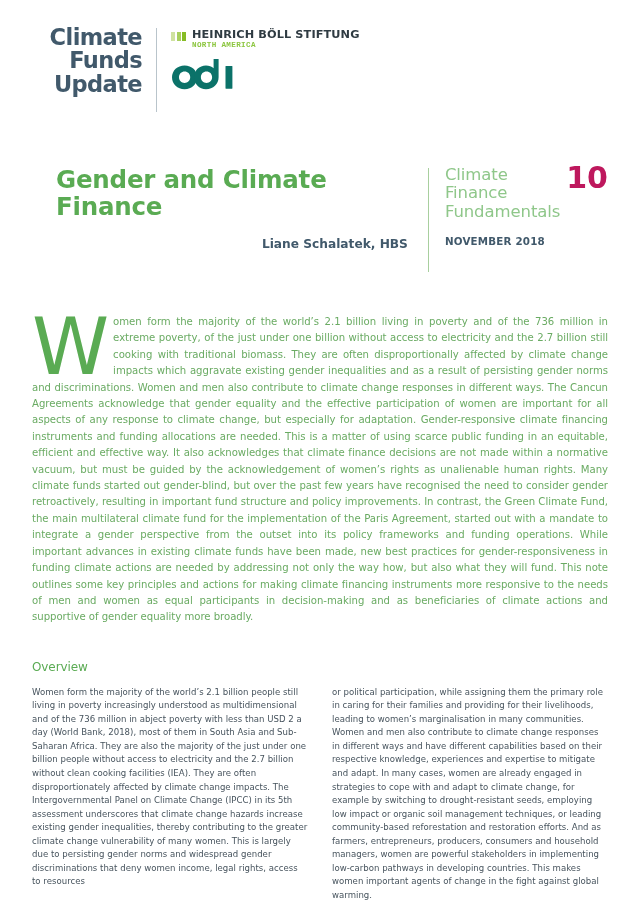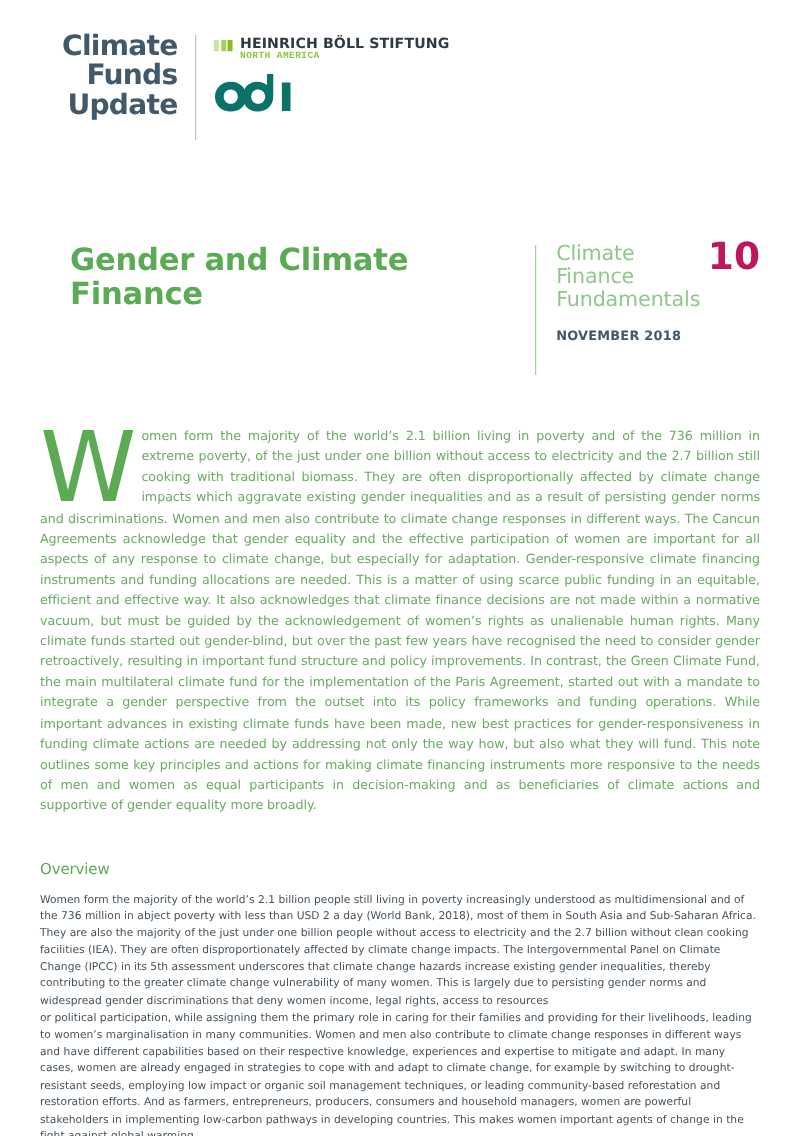"Gender and Climate Finance" .titleblock { margin-top: 76px -> 48px }
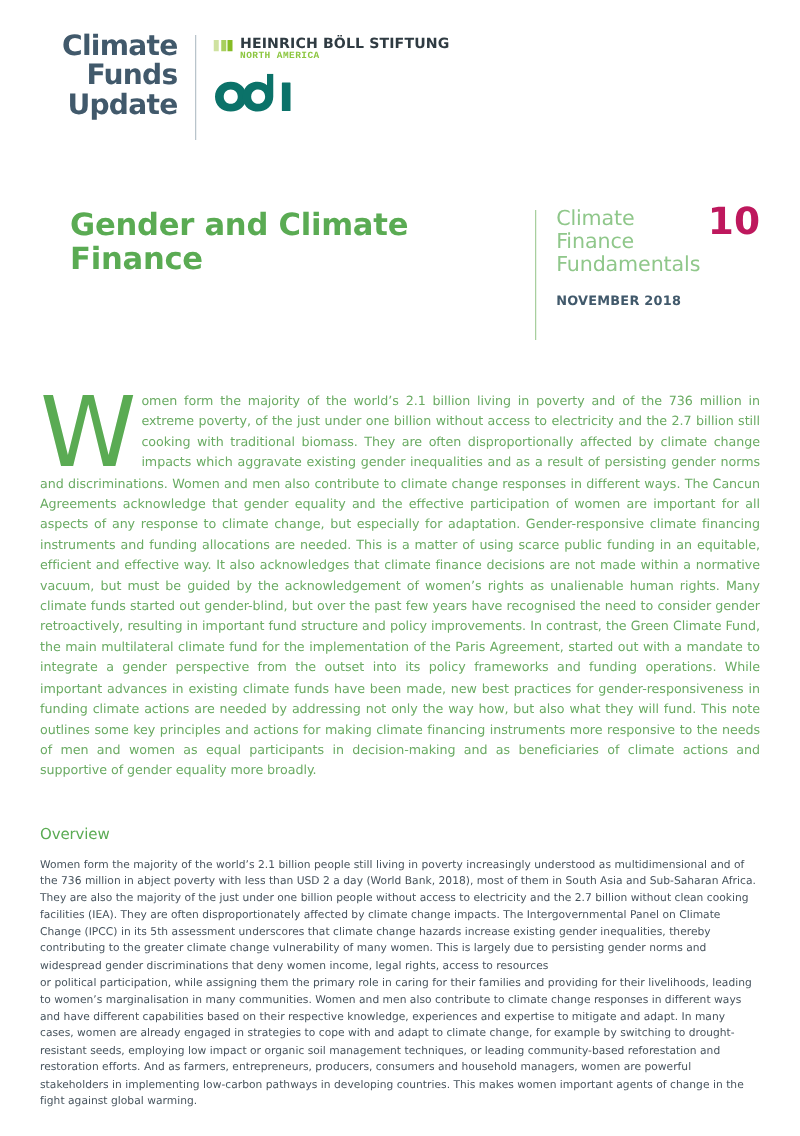"Liane Schalatek, HBS" div.doc-author { html: none -> <div>Liane Schalatek, HBS</div> }
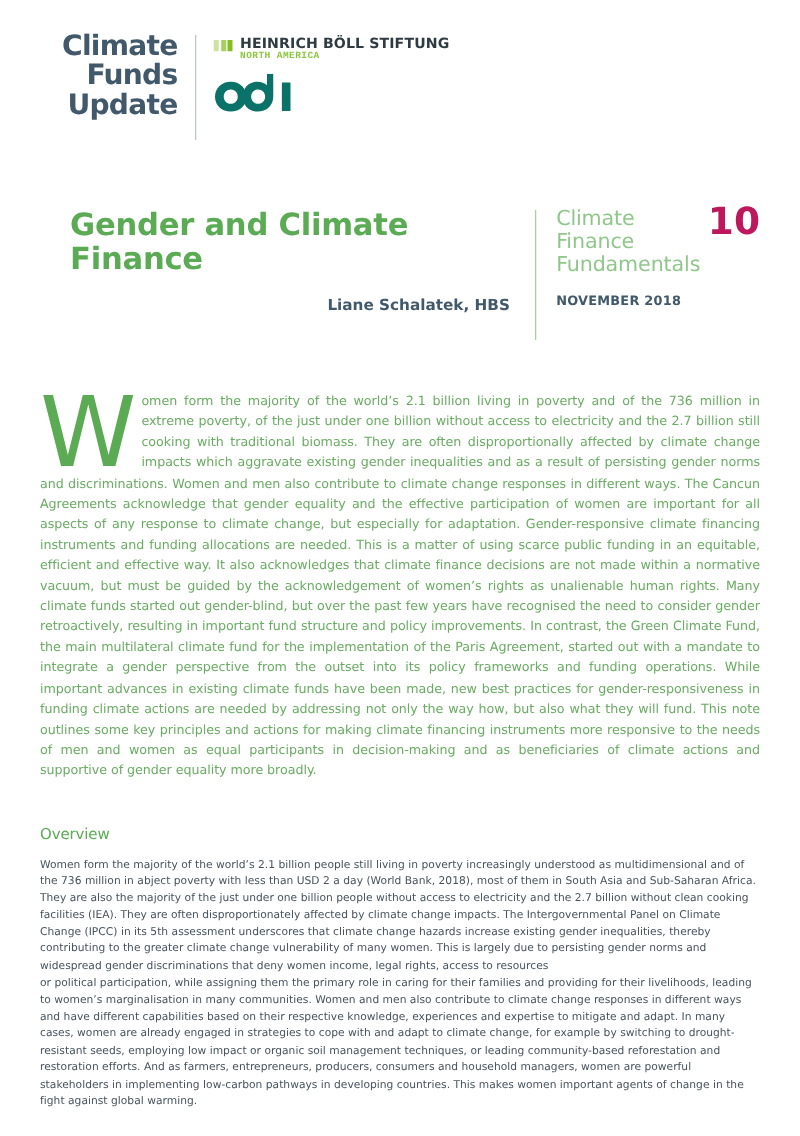"Women form the majority of" .columns { flex-direction: column -> none; gap: none -> 24px }
